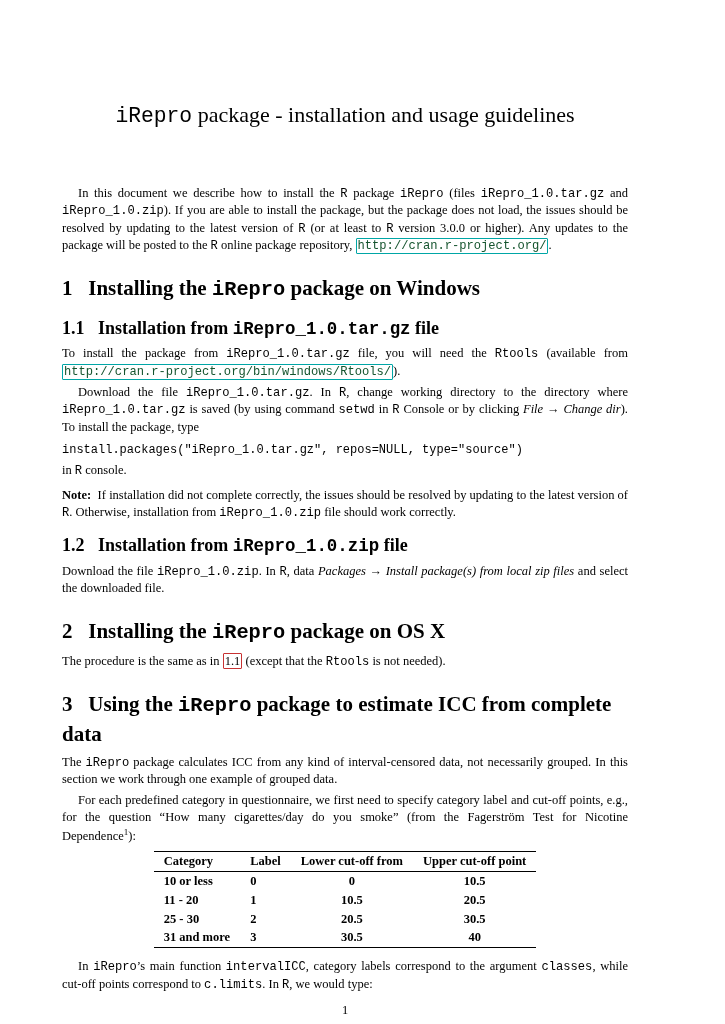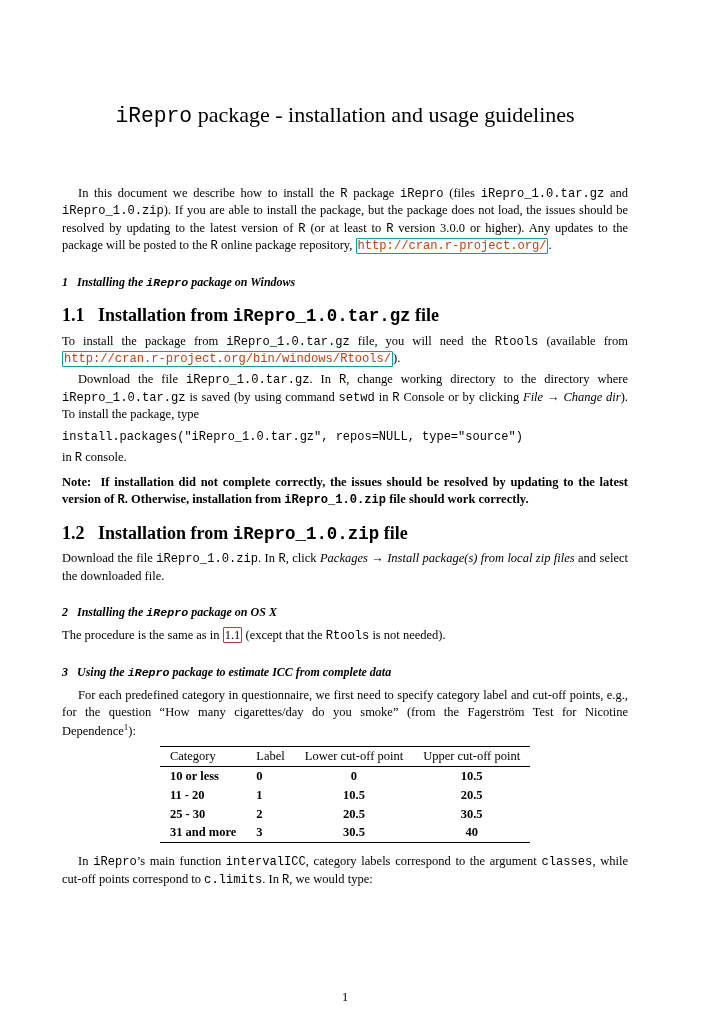"http://cran.r-project.org/" .link { color: #c2410c -> #14532d }
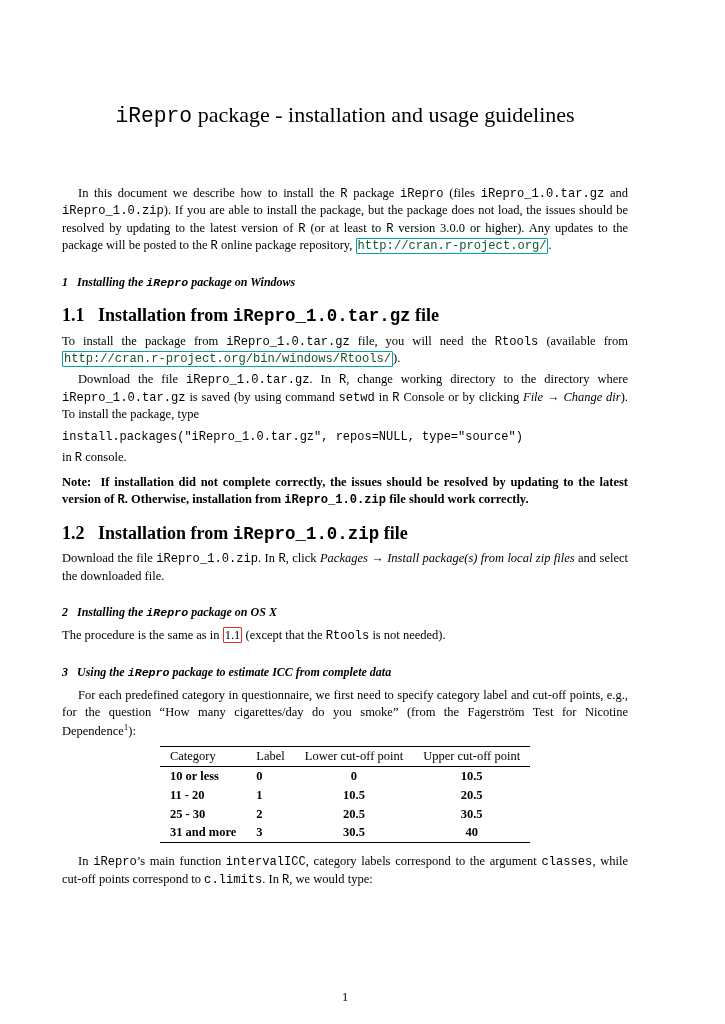"1 Installing the iRepro package" h2.sec { font-size: 12px -> 21px; font-style: italic -> none }
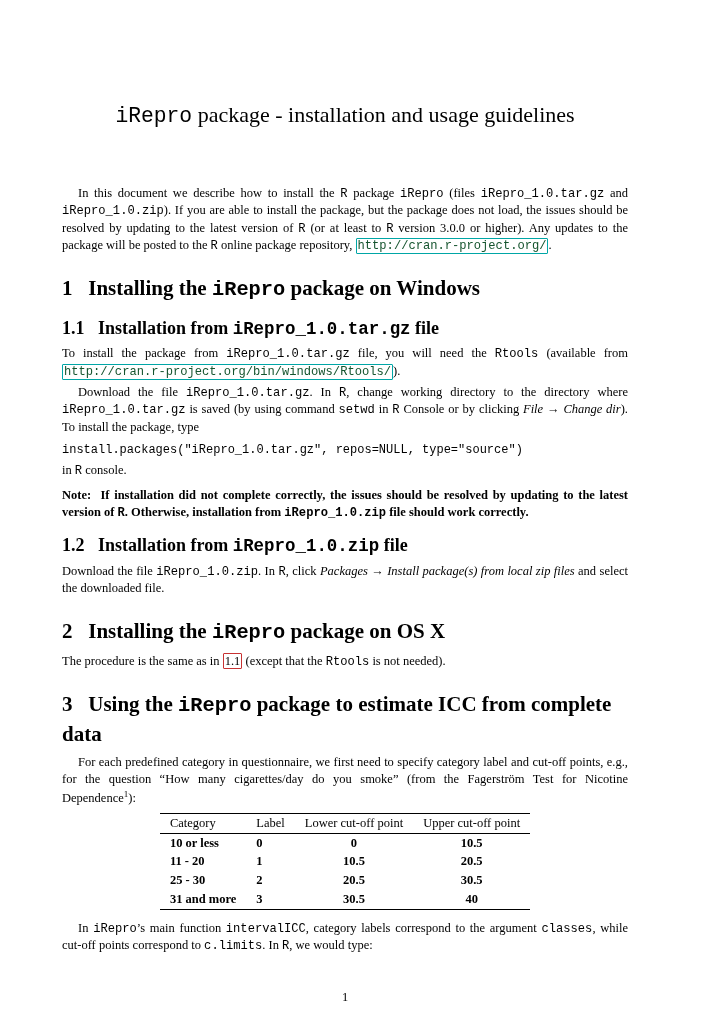"Note: If installation did not" p { font-weight: bold -> none }
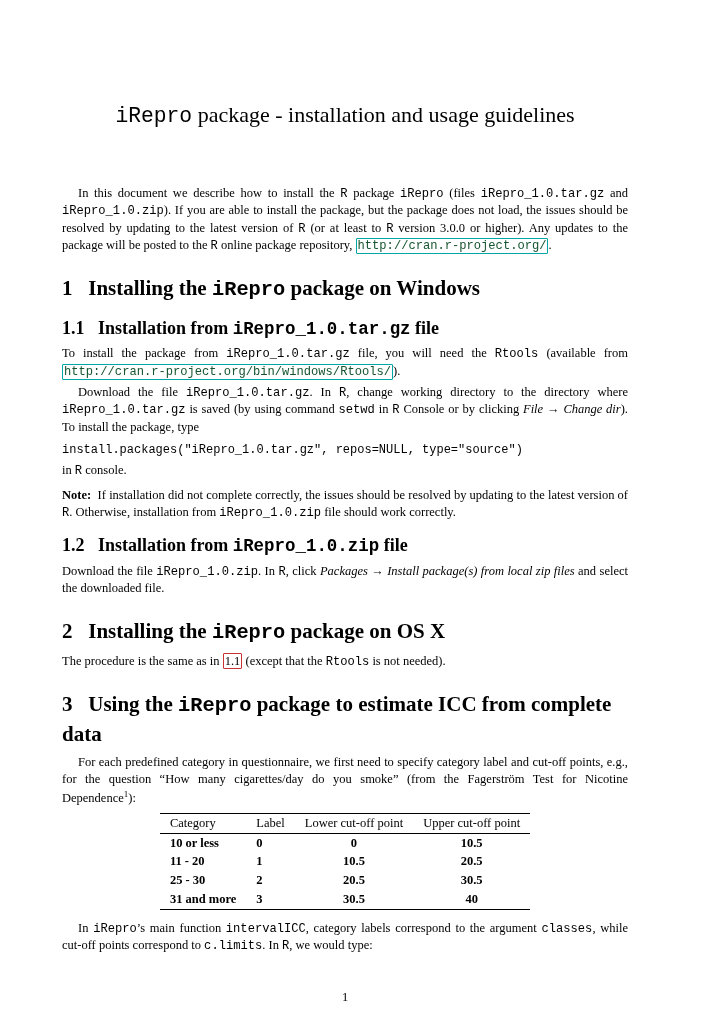", click" span { text: click -> data }
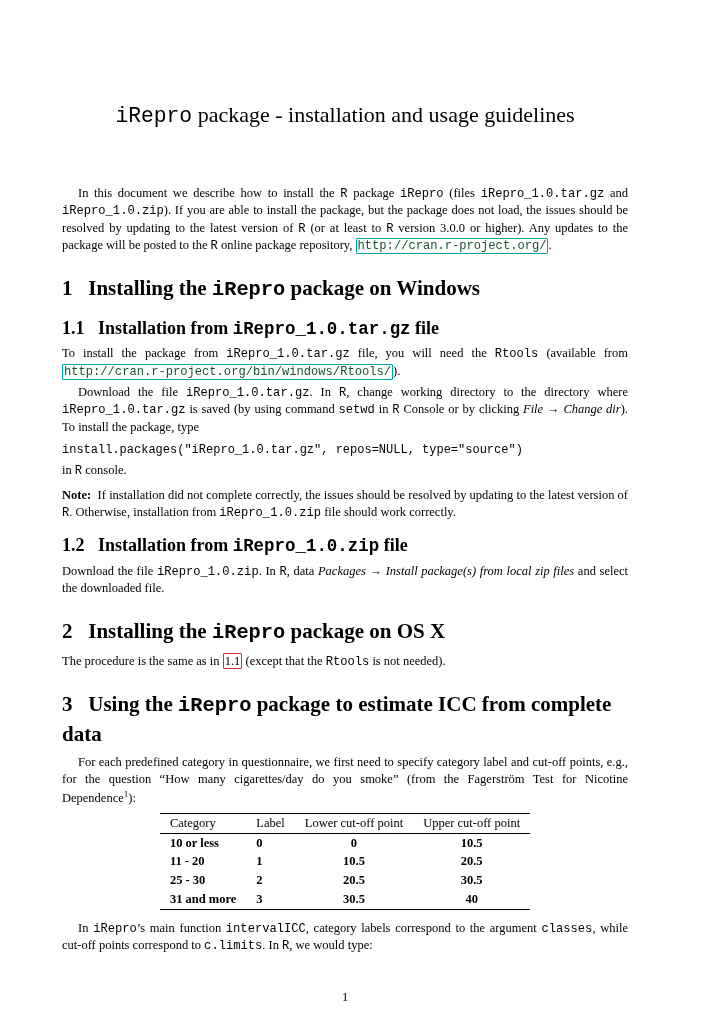"The iRepro package calculates ICC" p { html: none -> <p> <span>The </span><span>iRepro</span><span> package calculates ICC from any kind of interval-censored data, not necessarily grouped. In this section we work through one example of grouped data.</span> </p> }
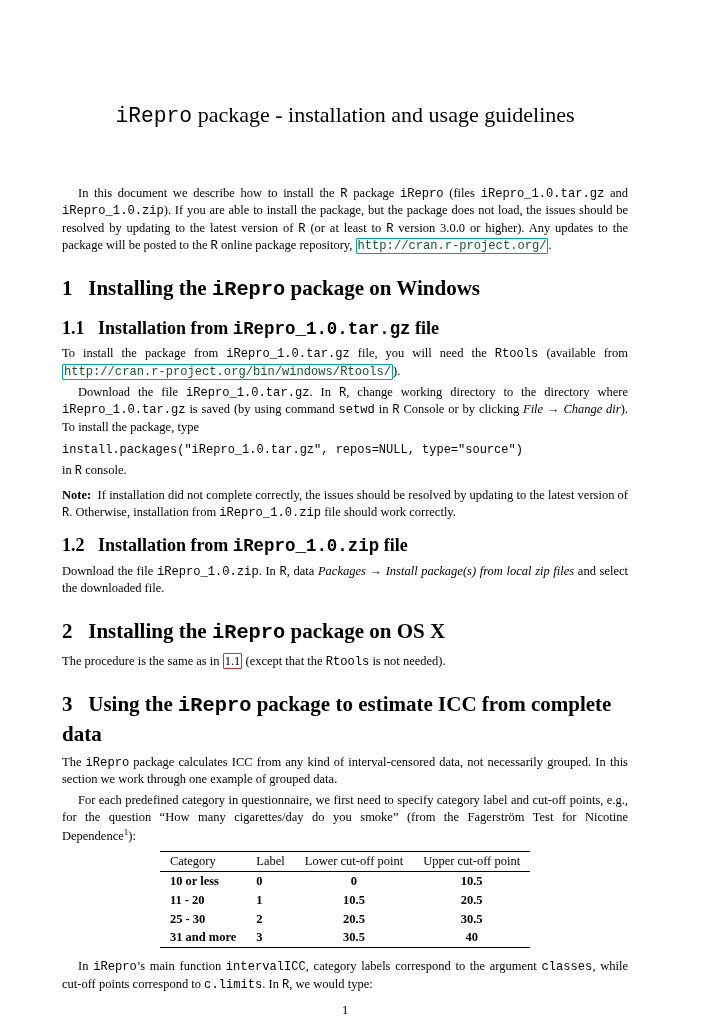"Category" table.data thead th { font-weight: normal -> bold }
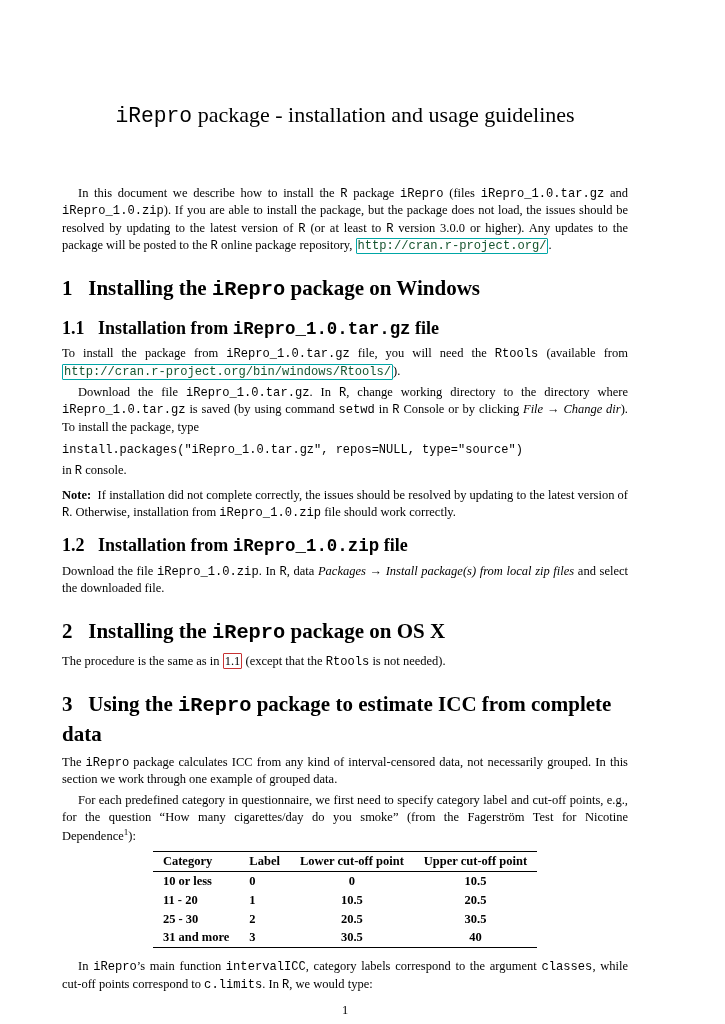"Lower cut-off point" th { text: point -> from }
